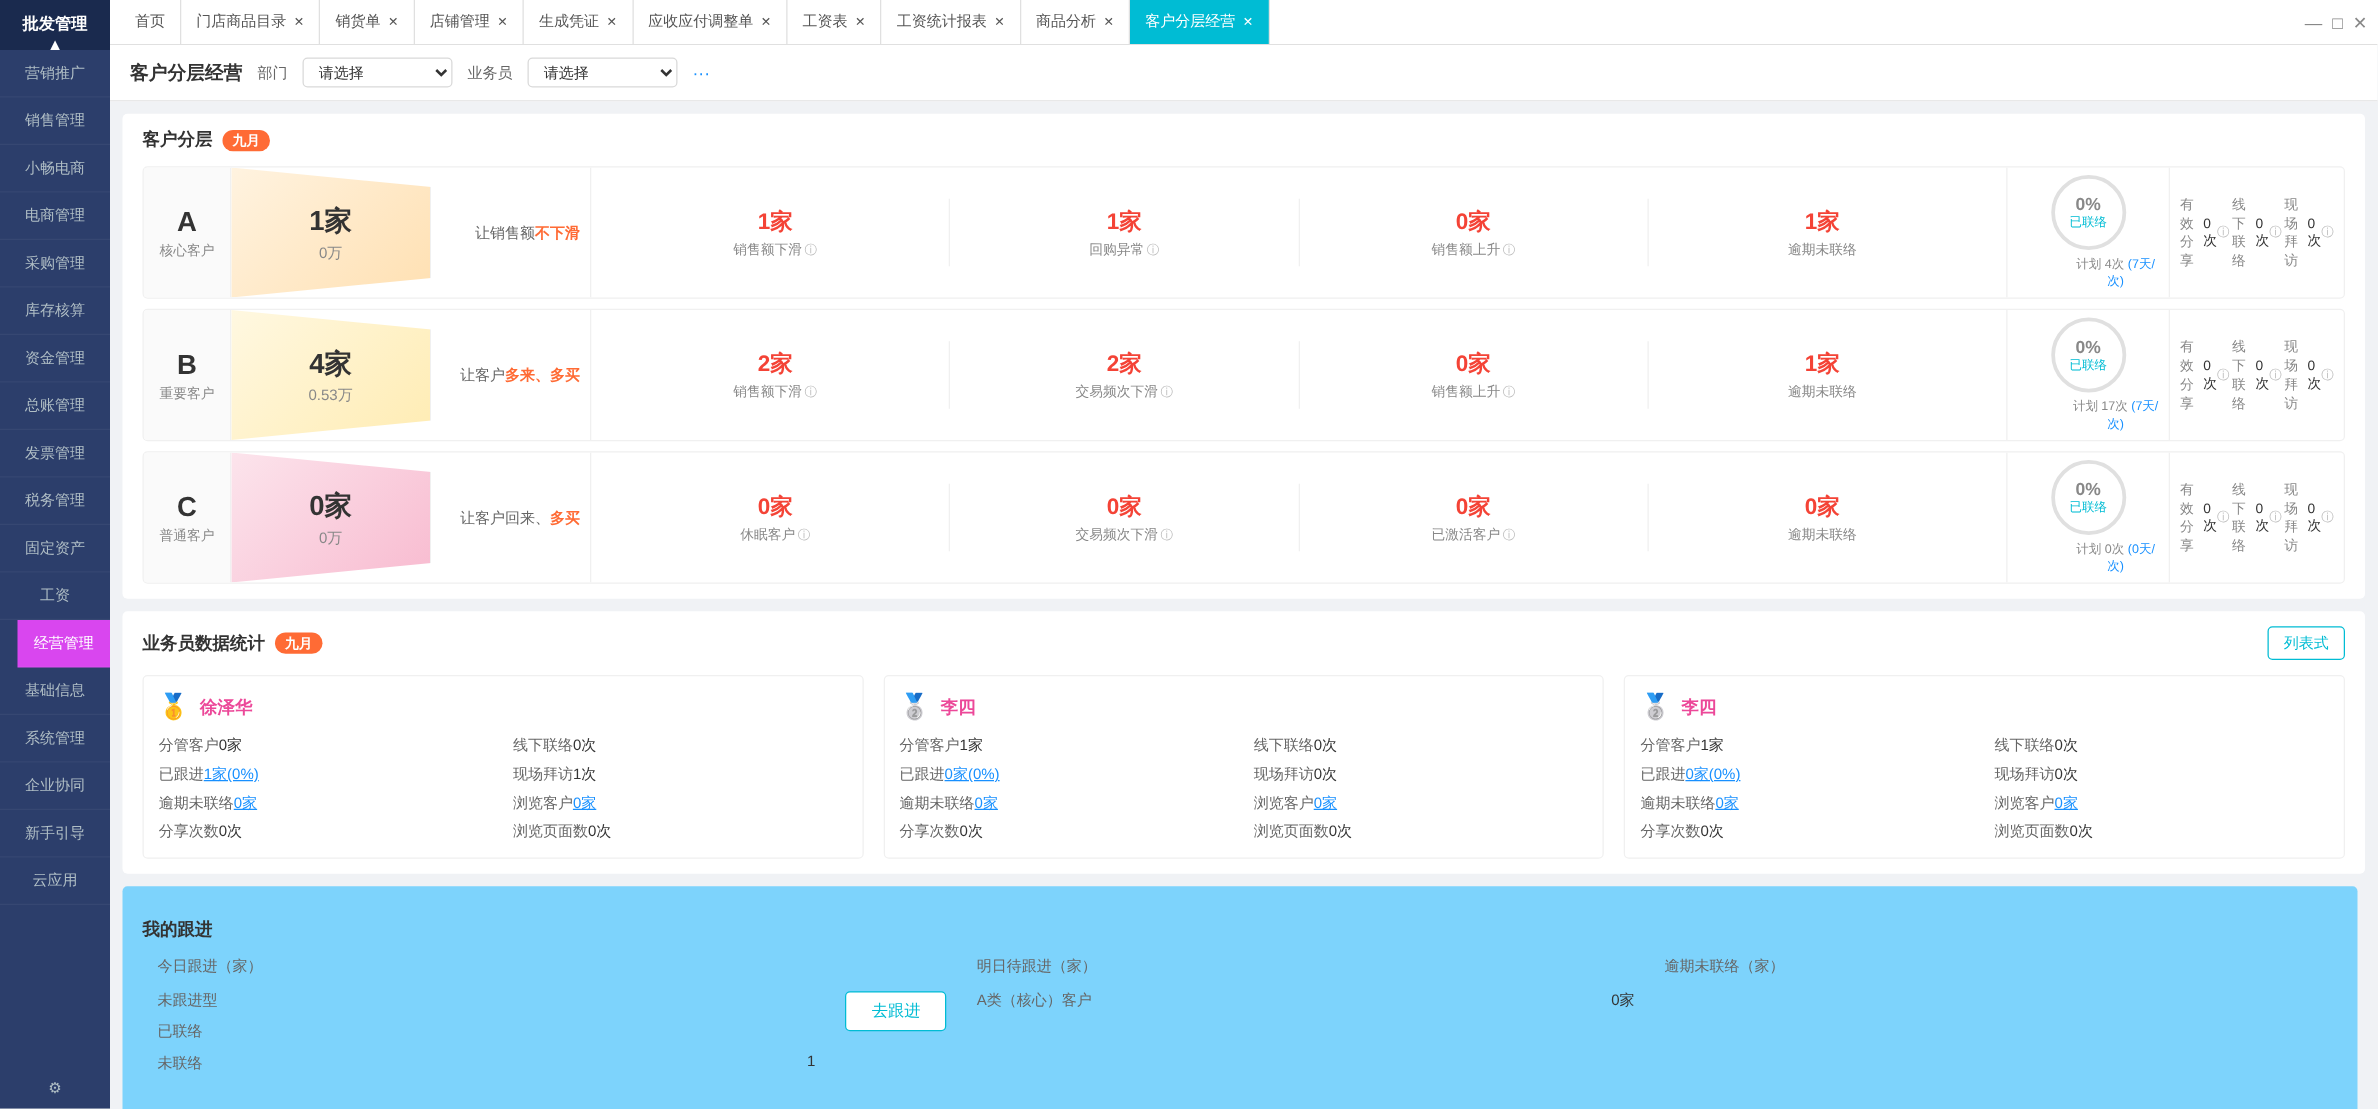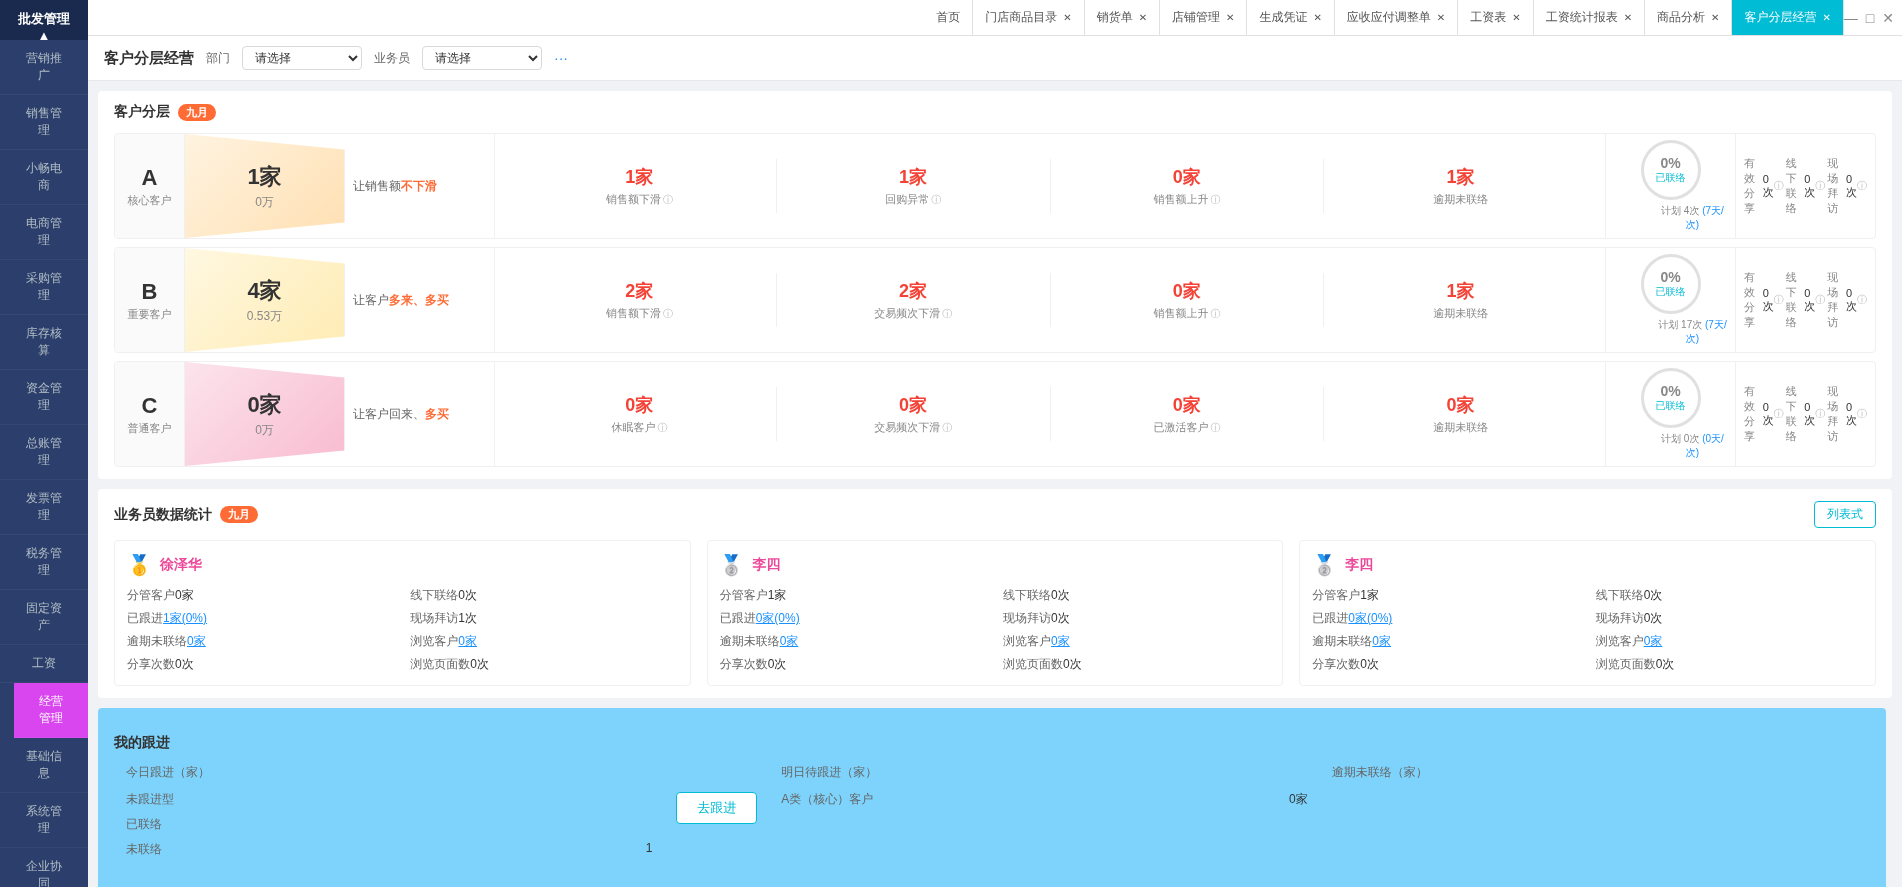"首页" div { justify-content: flex-end -> none }
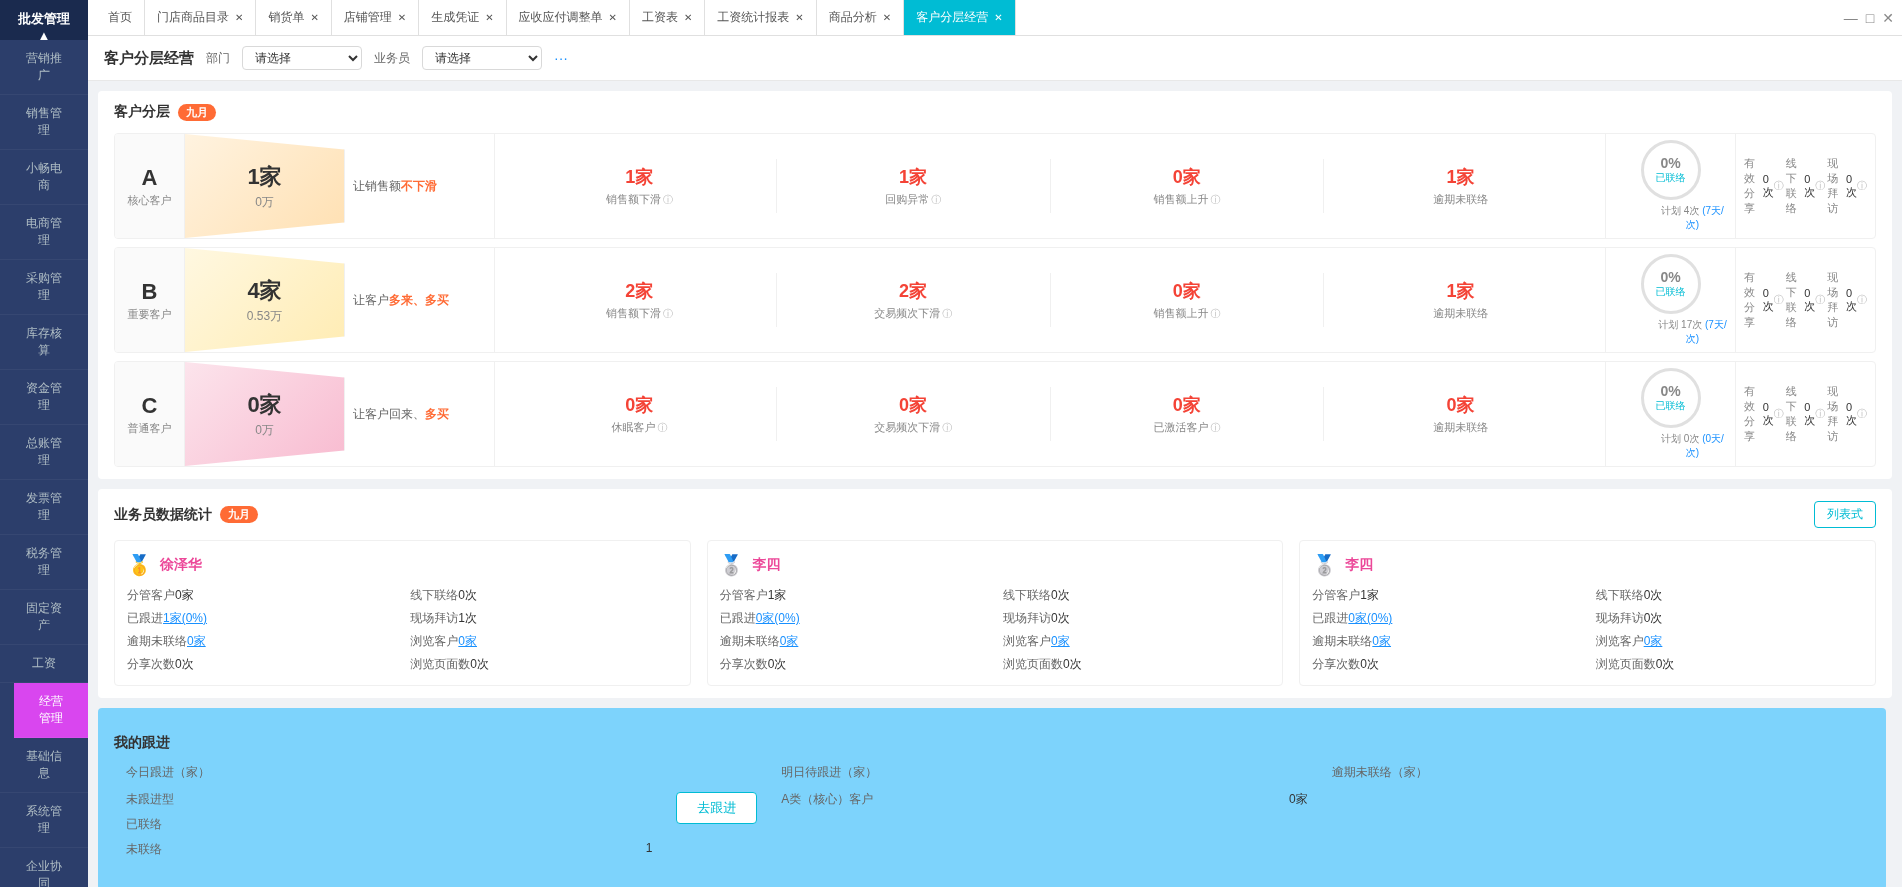"营销推广" .sidebar-item { padding: 10px 21px -> 10px 4px }
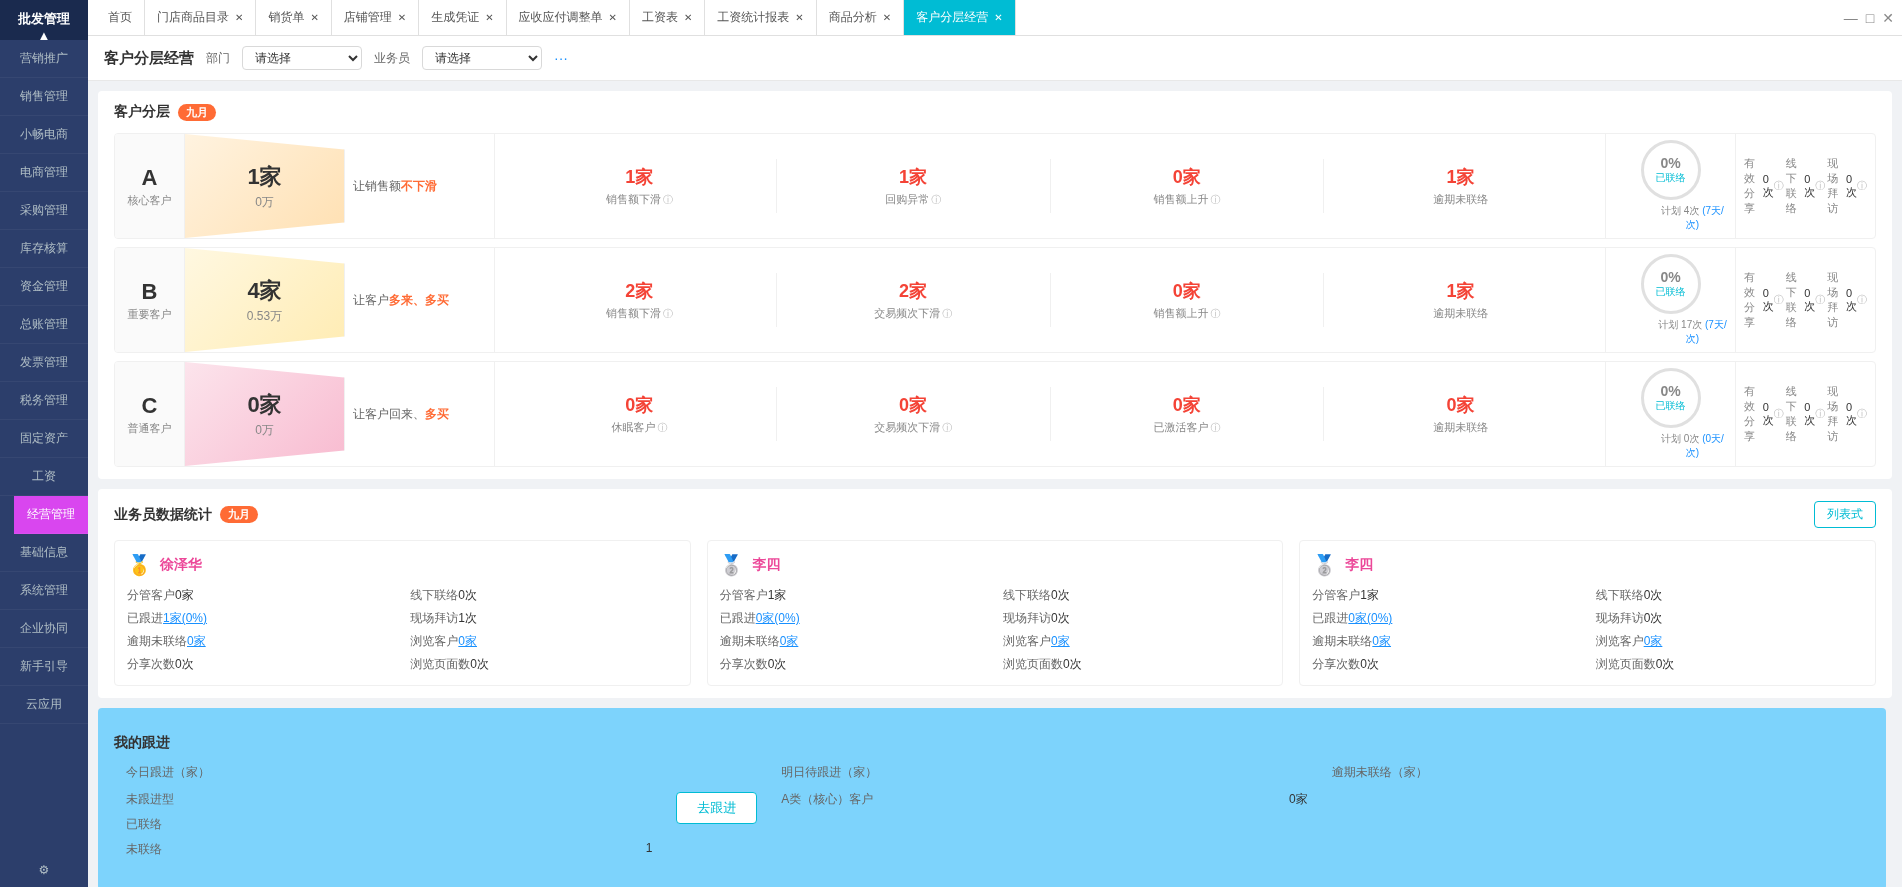"让销售额" .tier-suggestion { justify-content: flex-start -> flex-end; width: 150px -> 128px }
